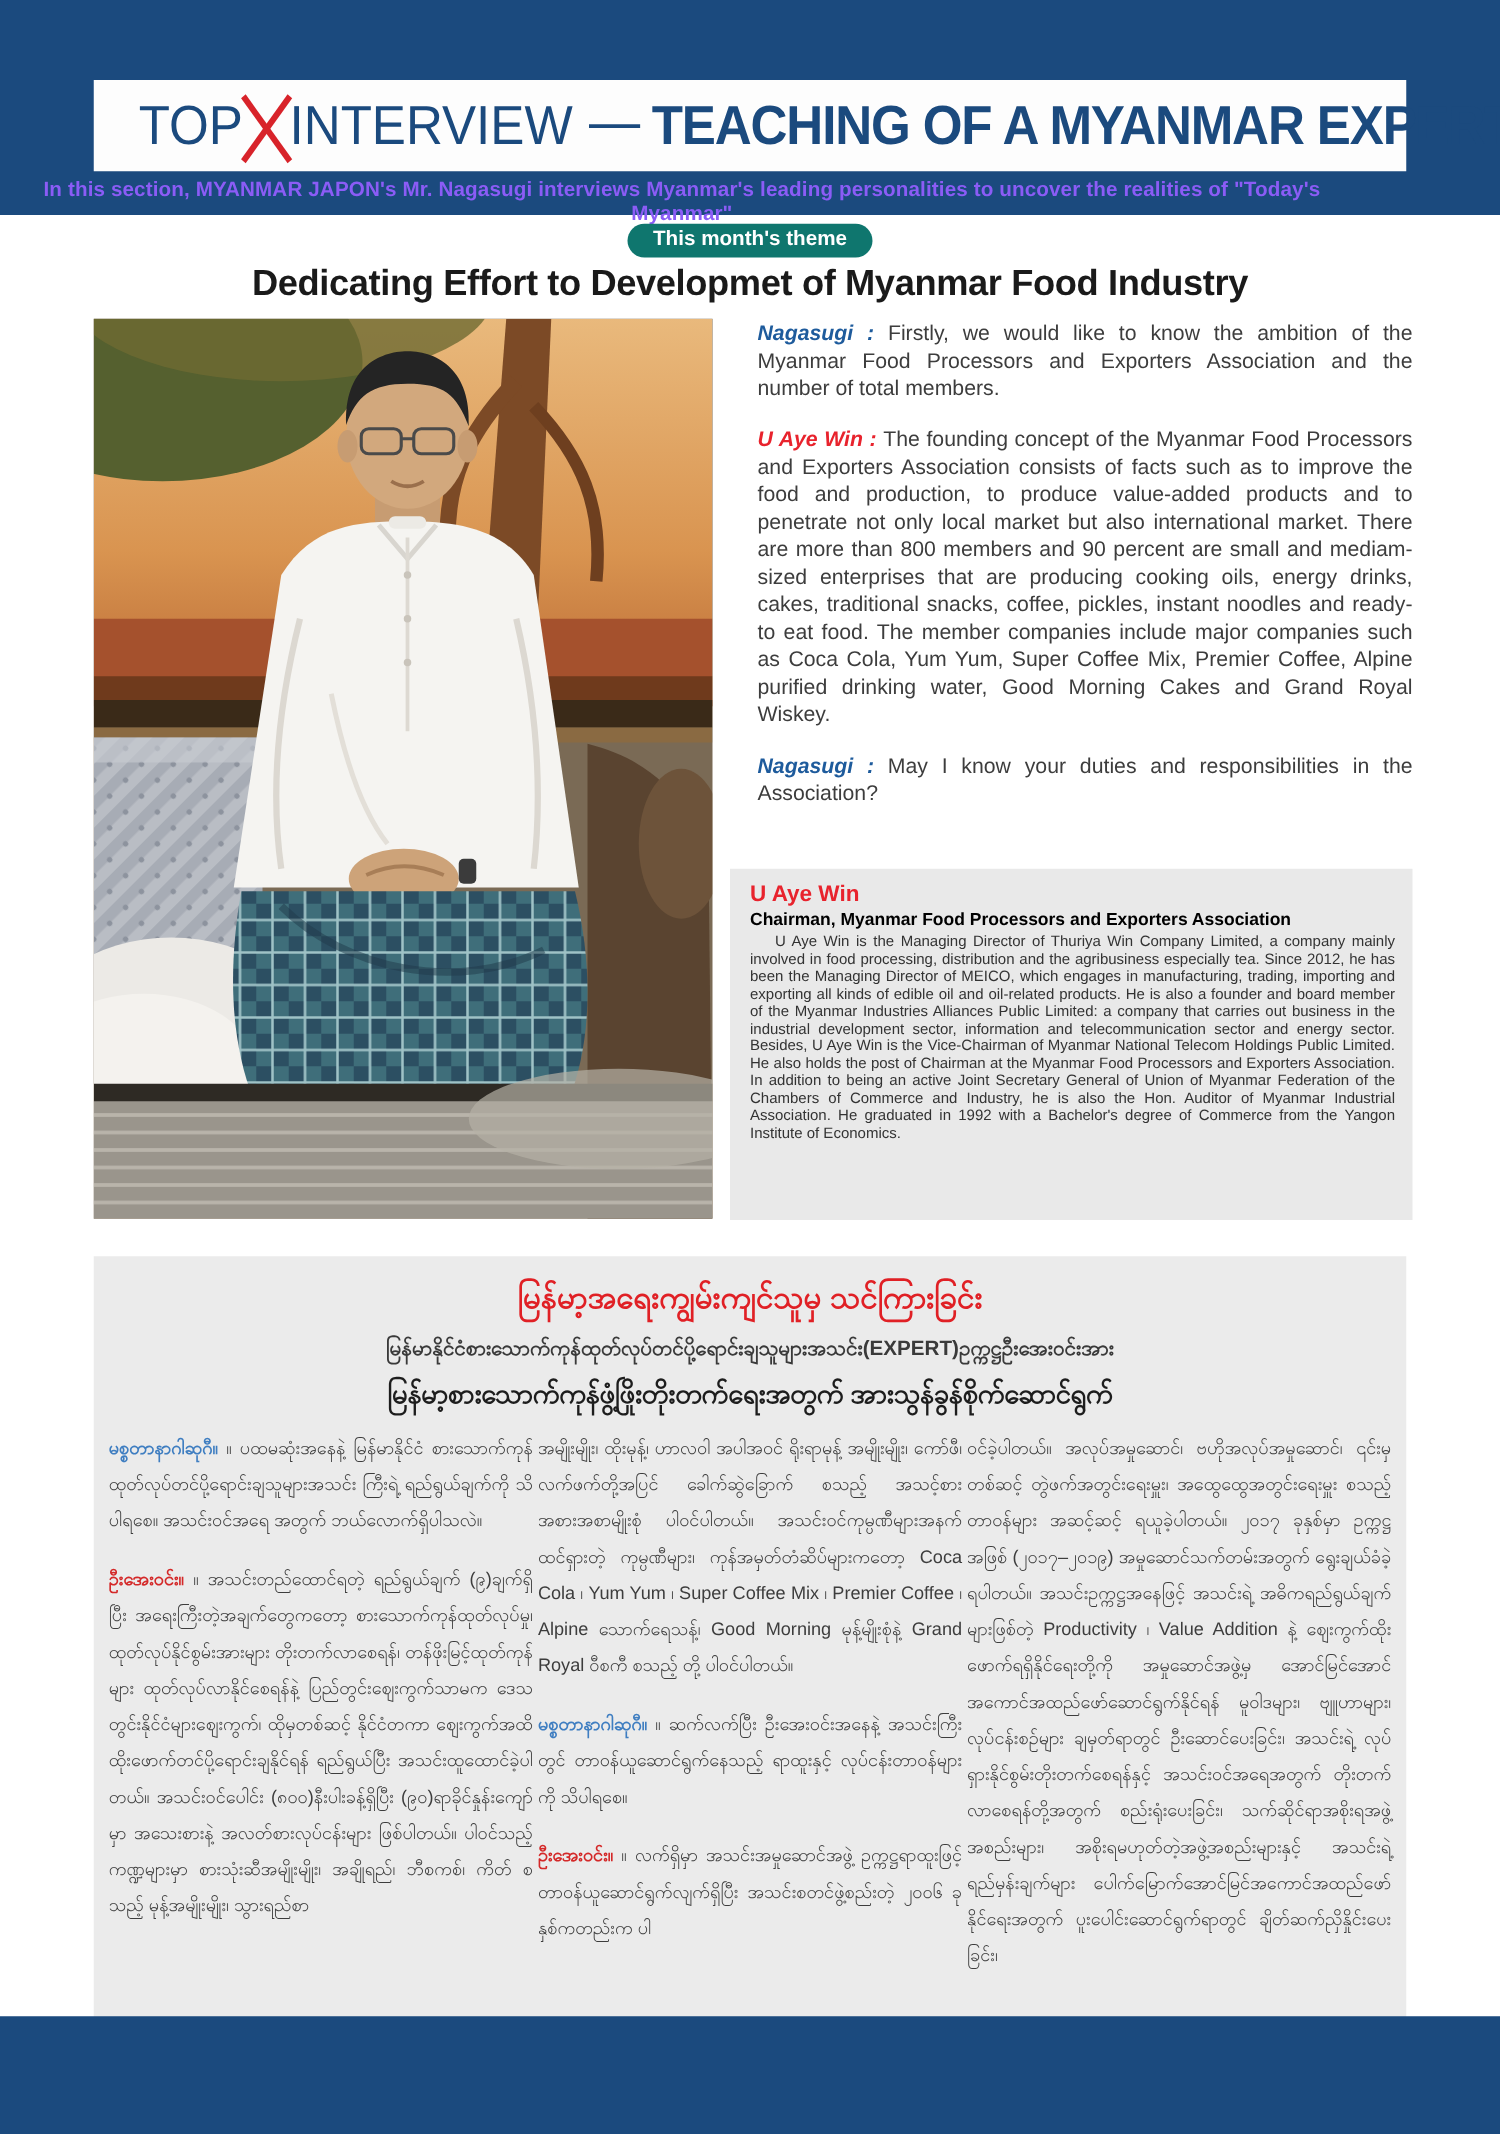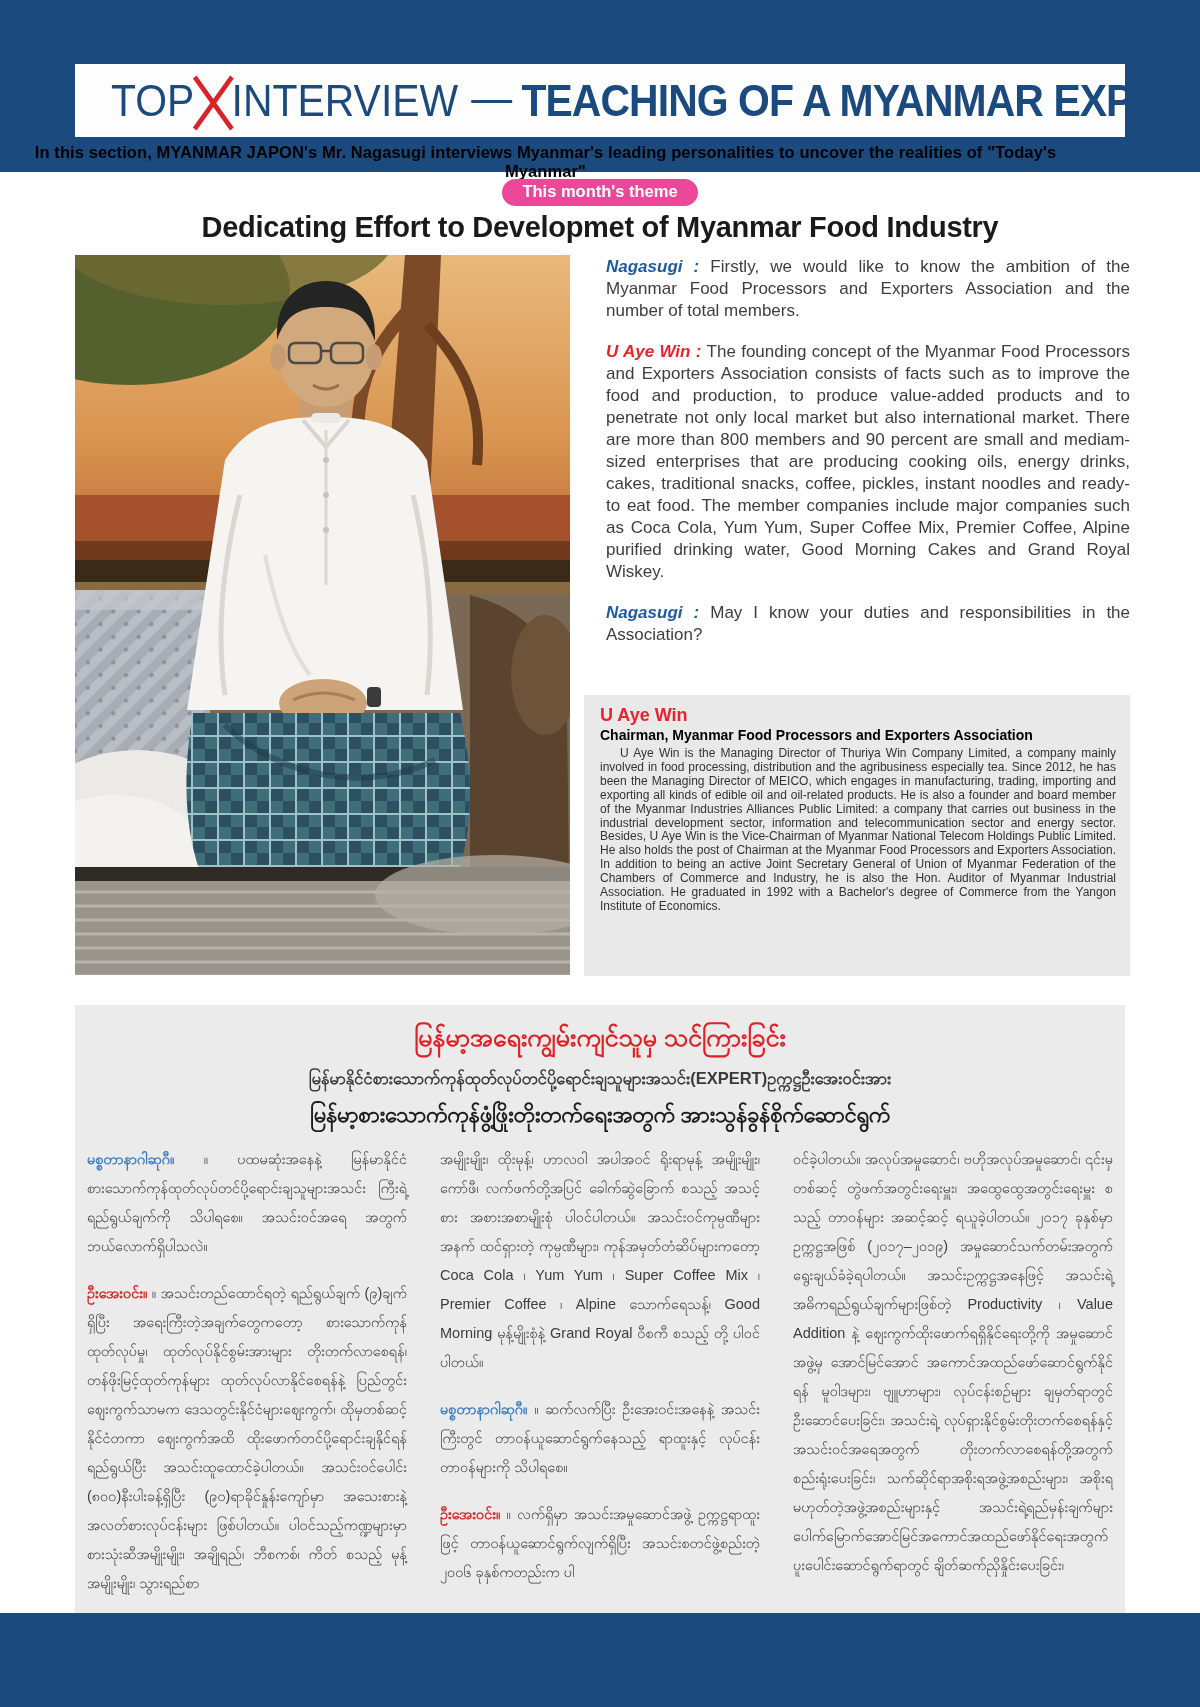"In this section, MYANMAR JAPON's" .tagline { color: #000000 -> #8b5cf6 }
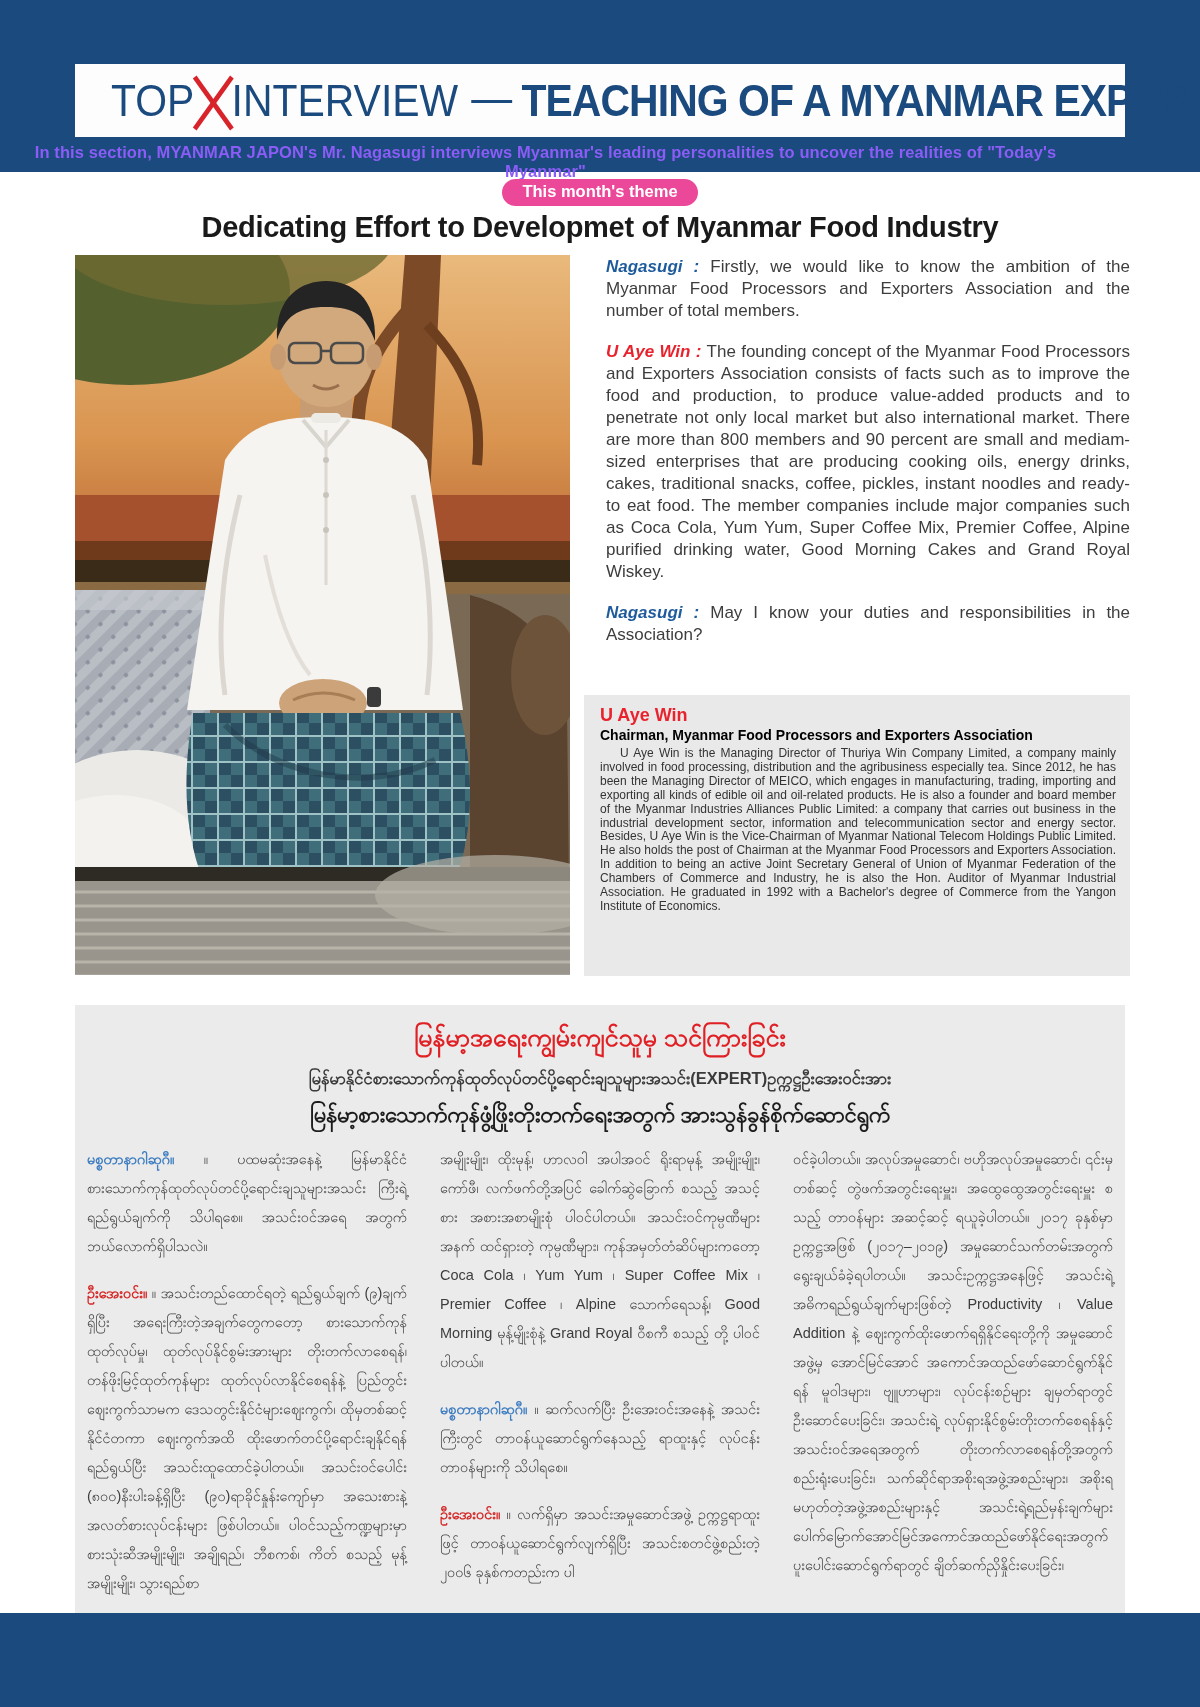"This month's theme" .badge { background: #ec4899 -> #0f766e }
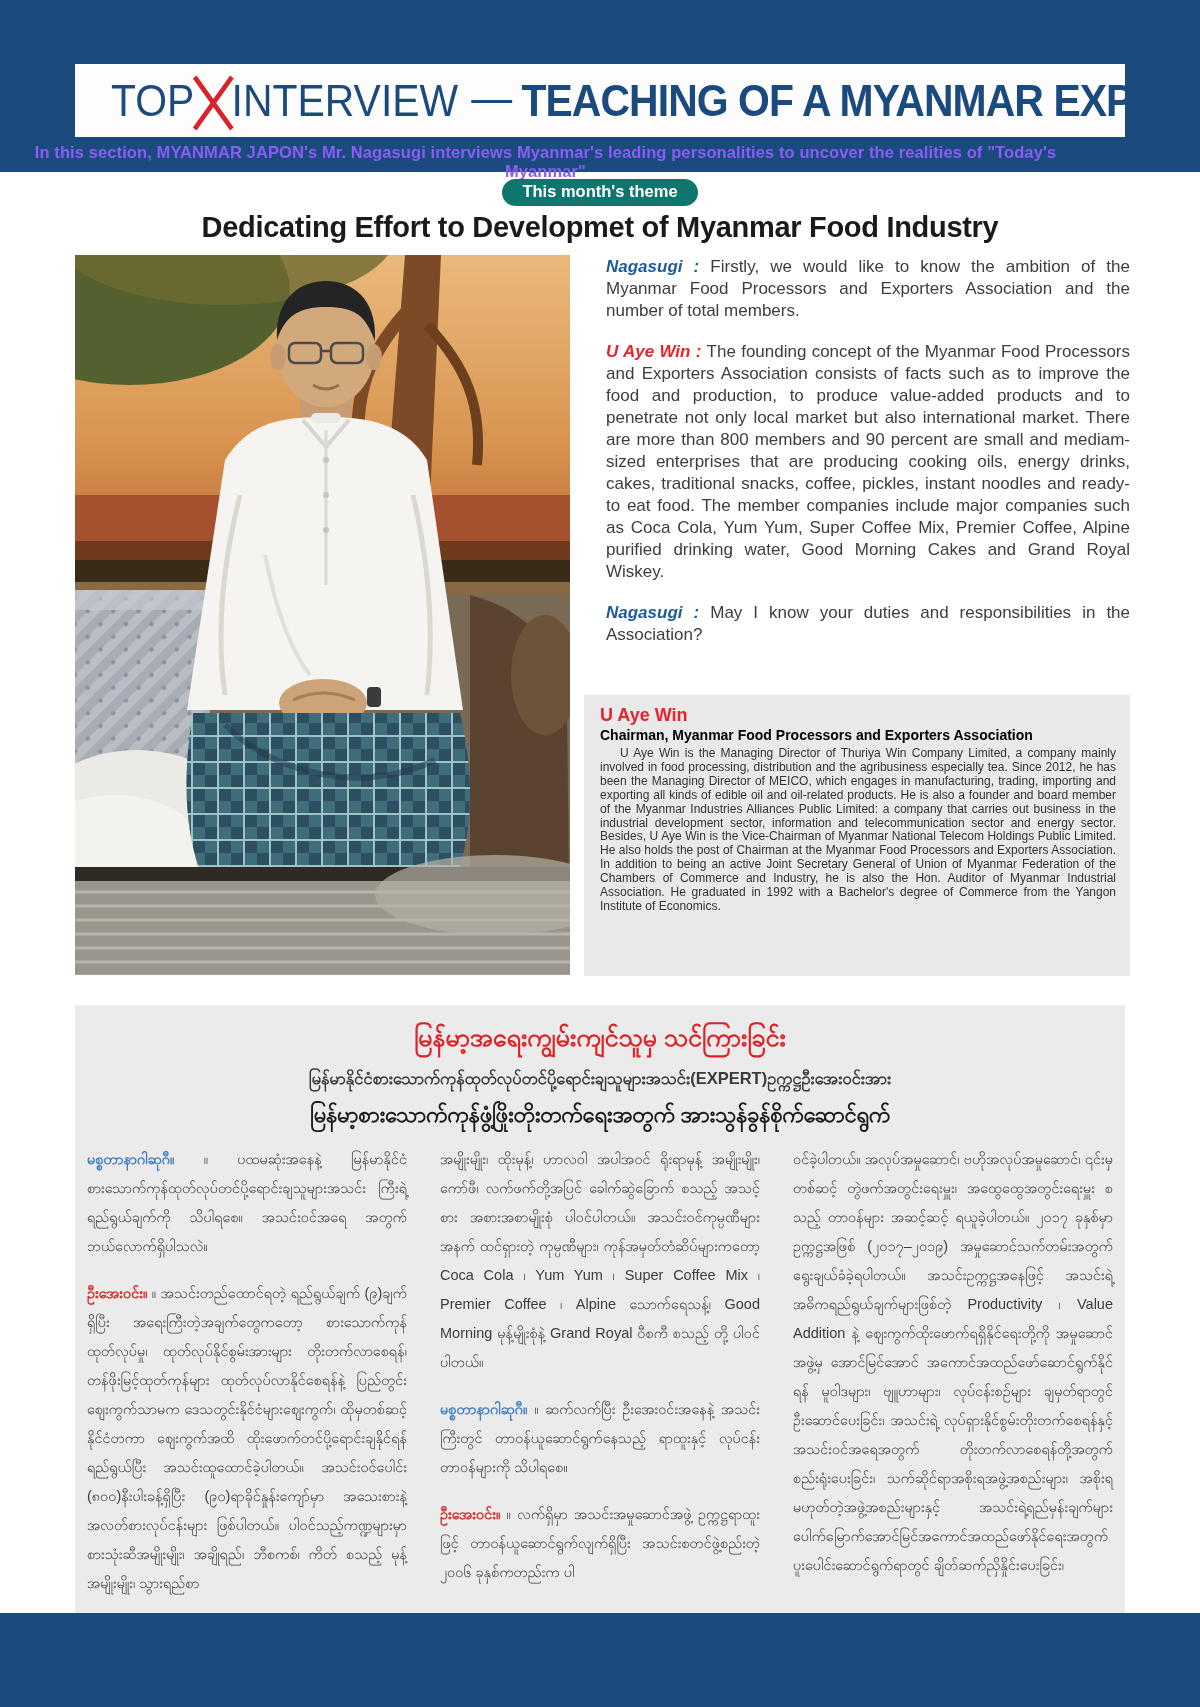"မစ္စတာနာဂါဆုဂီ။ ။ ပထမဆုံးအနေနဲ့" .mm-cols { gap: 33px -> 4px }
